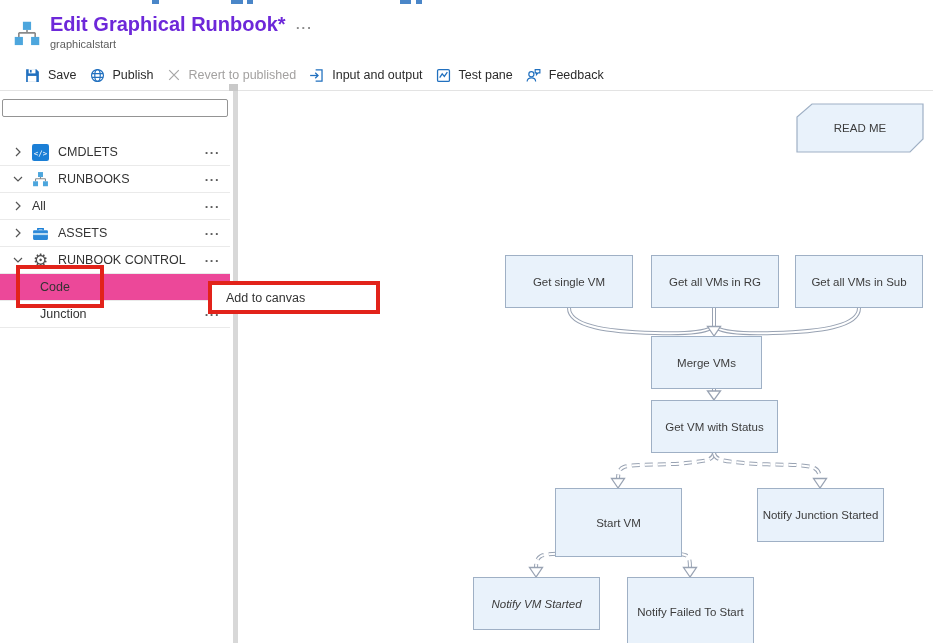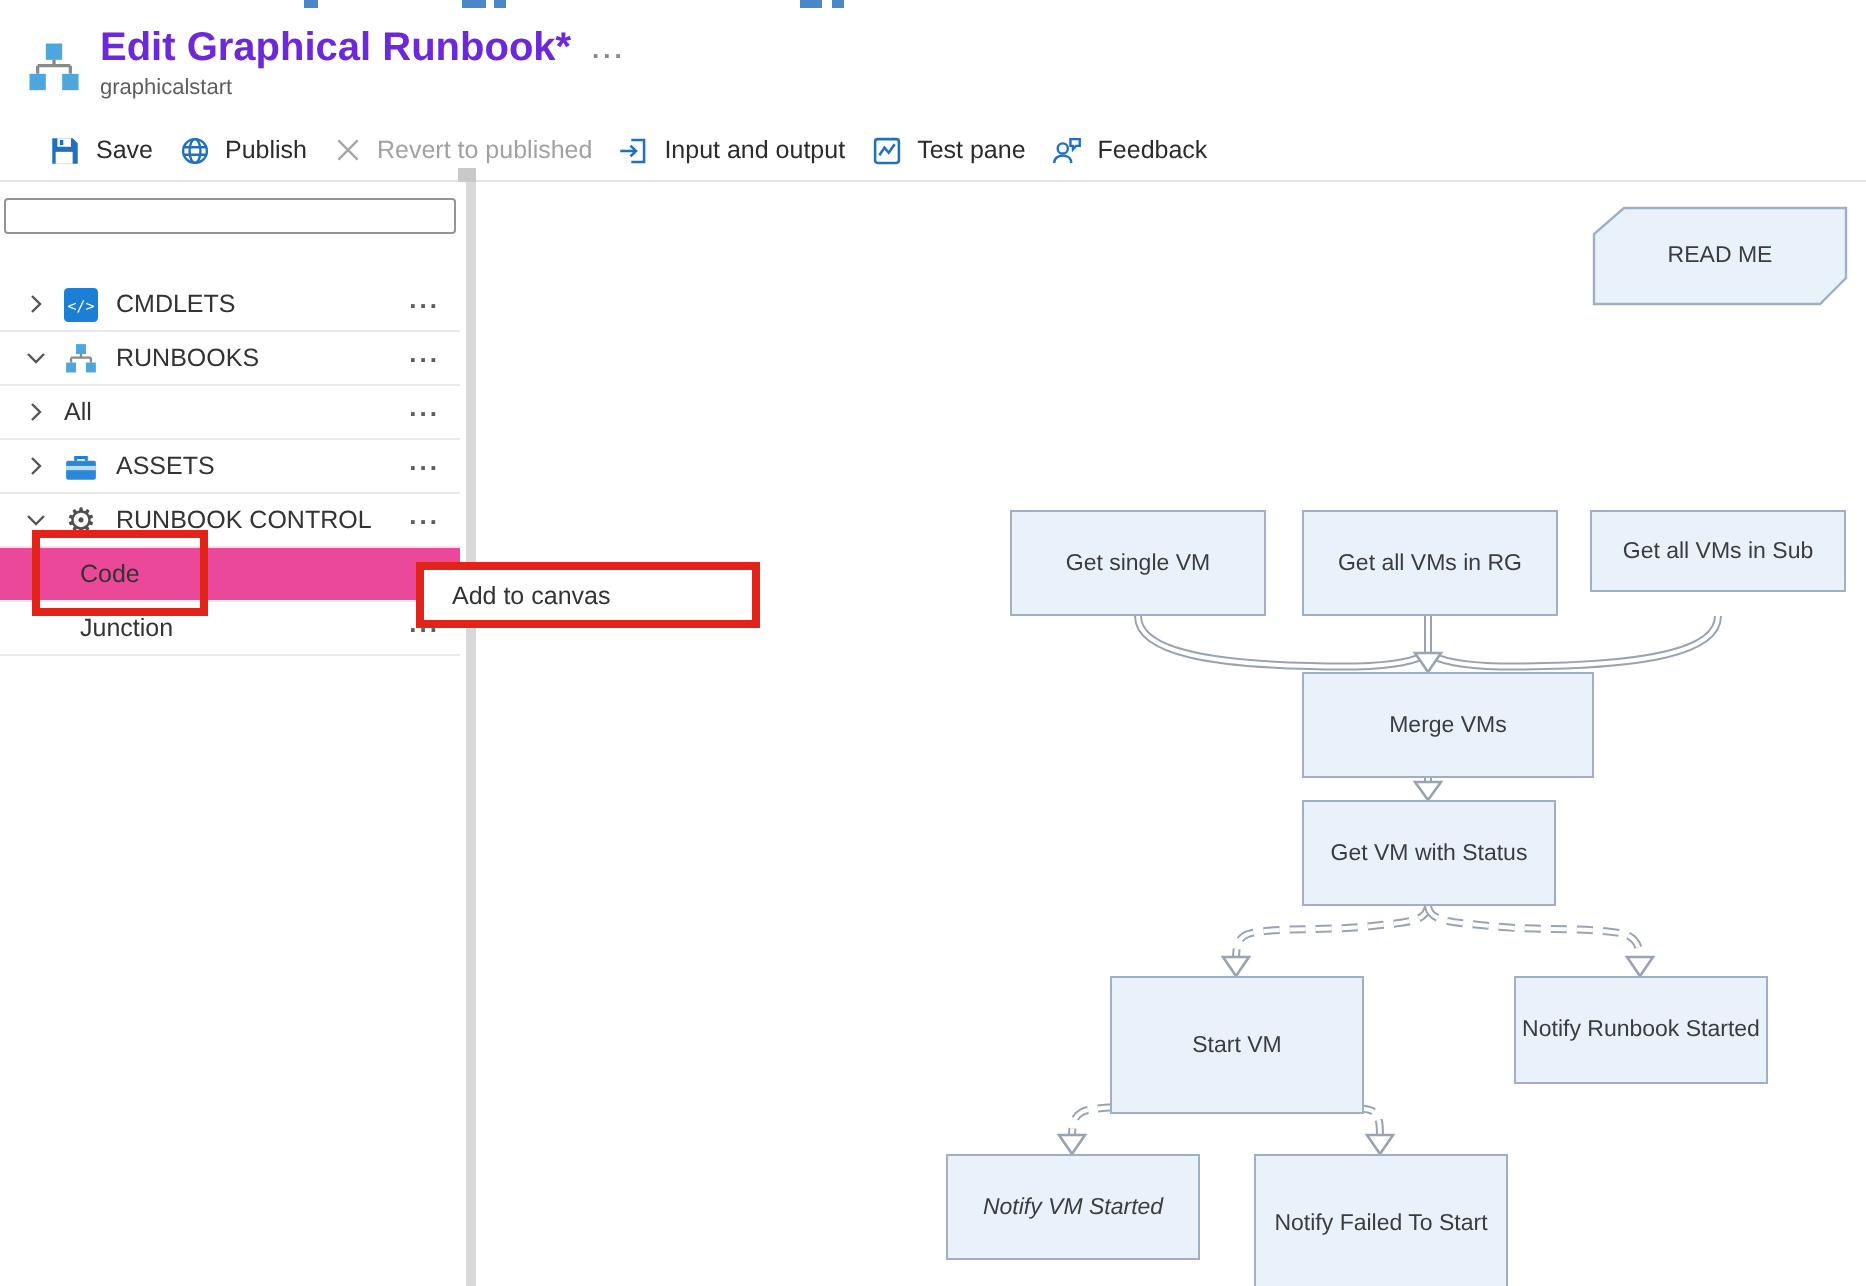"Get all VMs in Sub" div.node { height: 41px -> 53px }
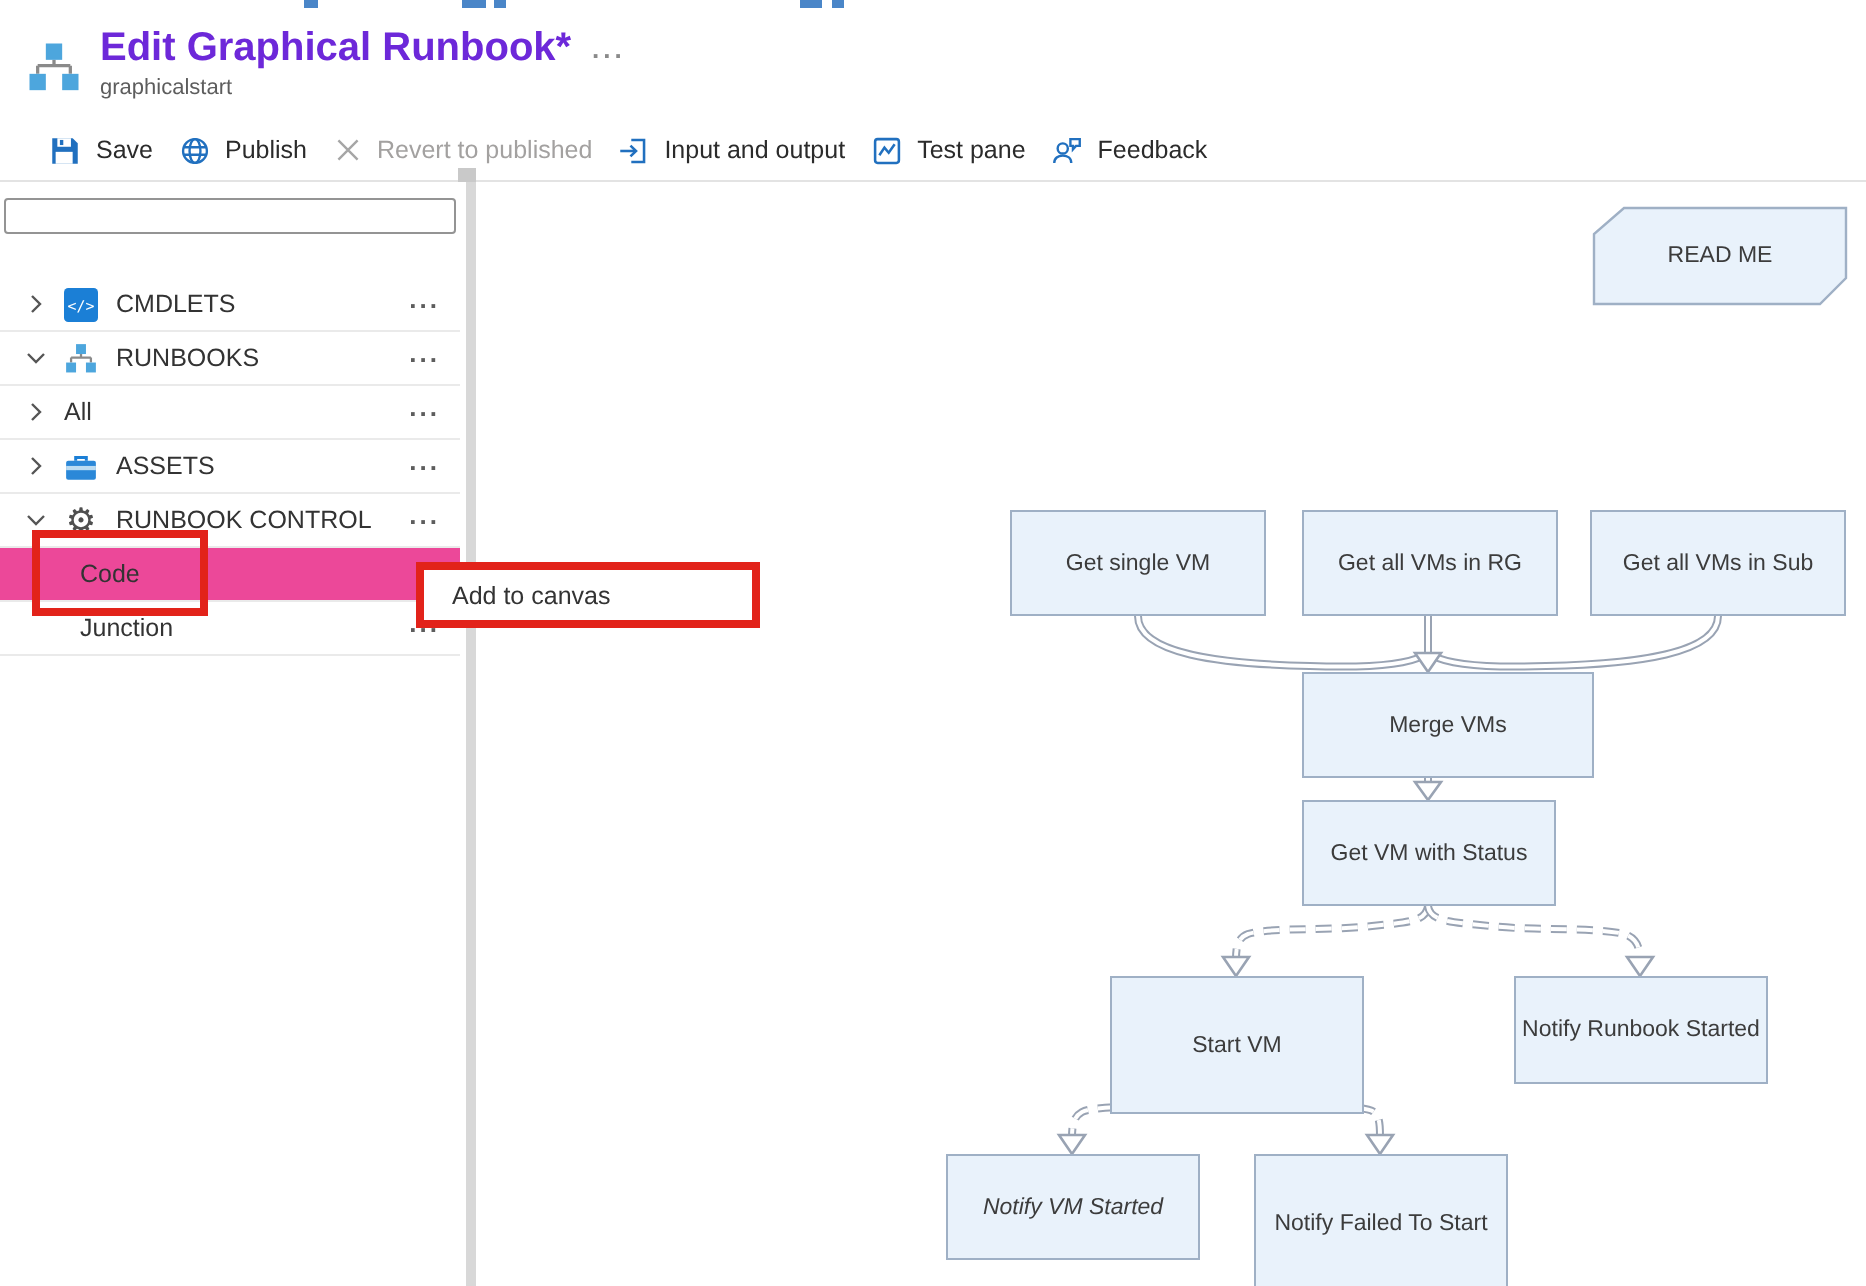"Merge VMs" div.node { width: 146px -> 111px }
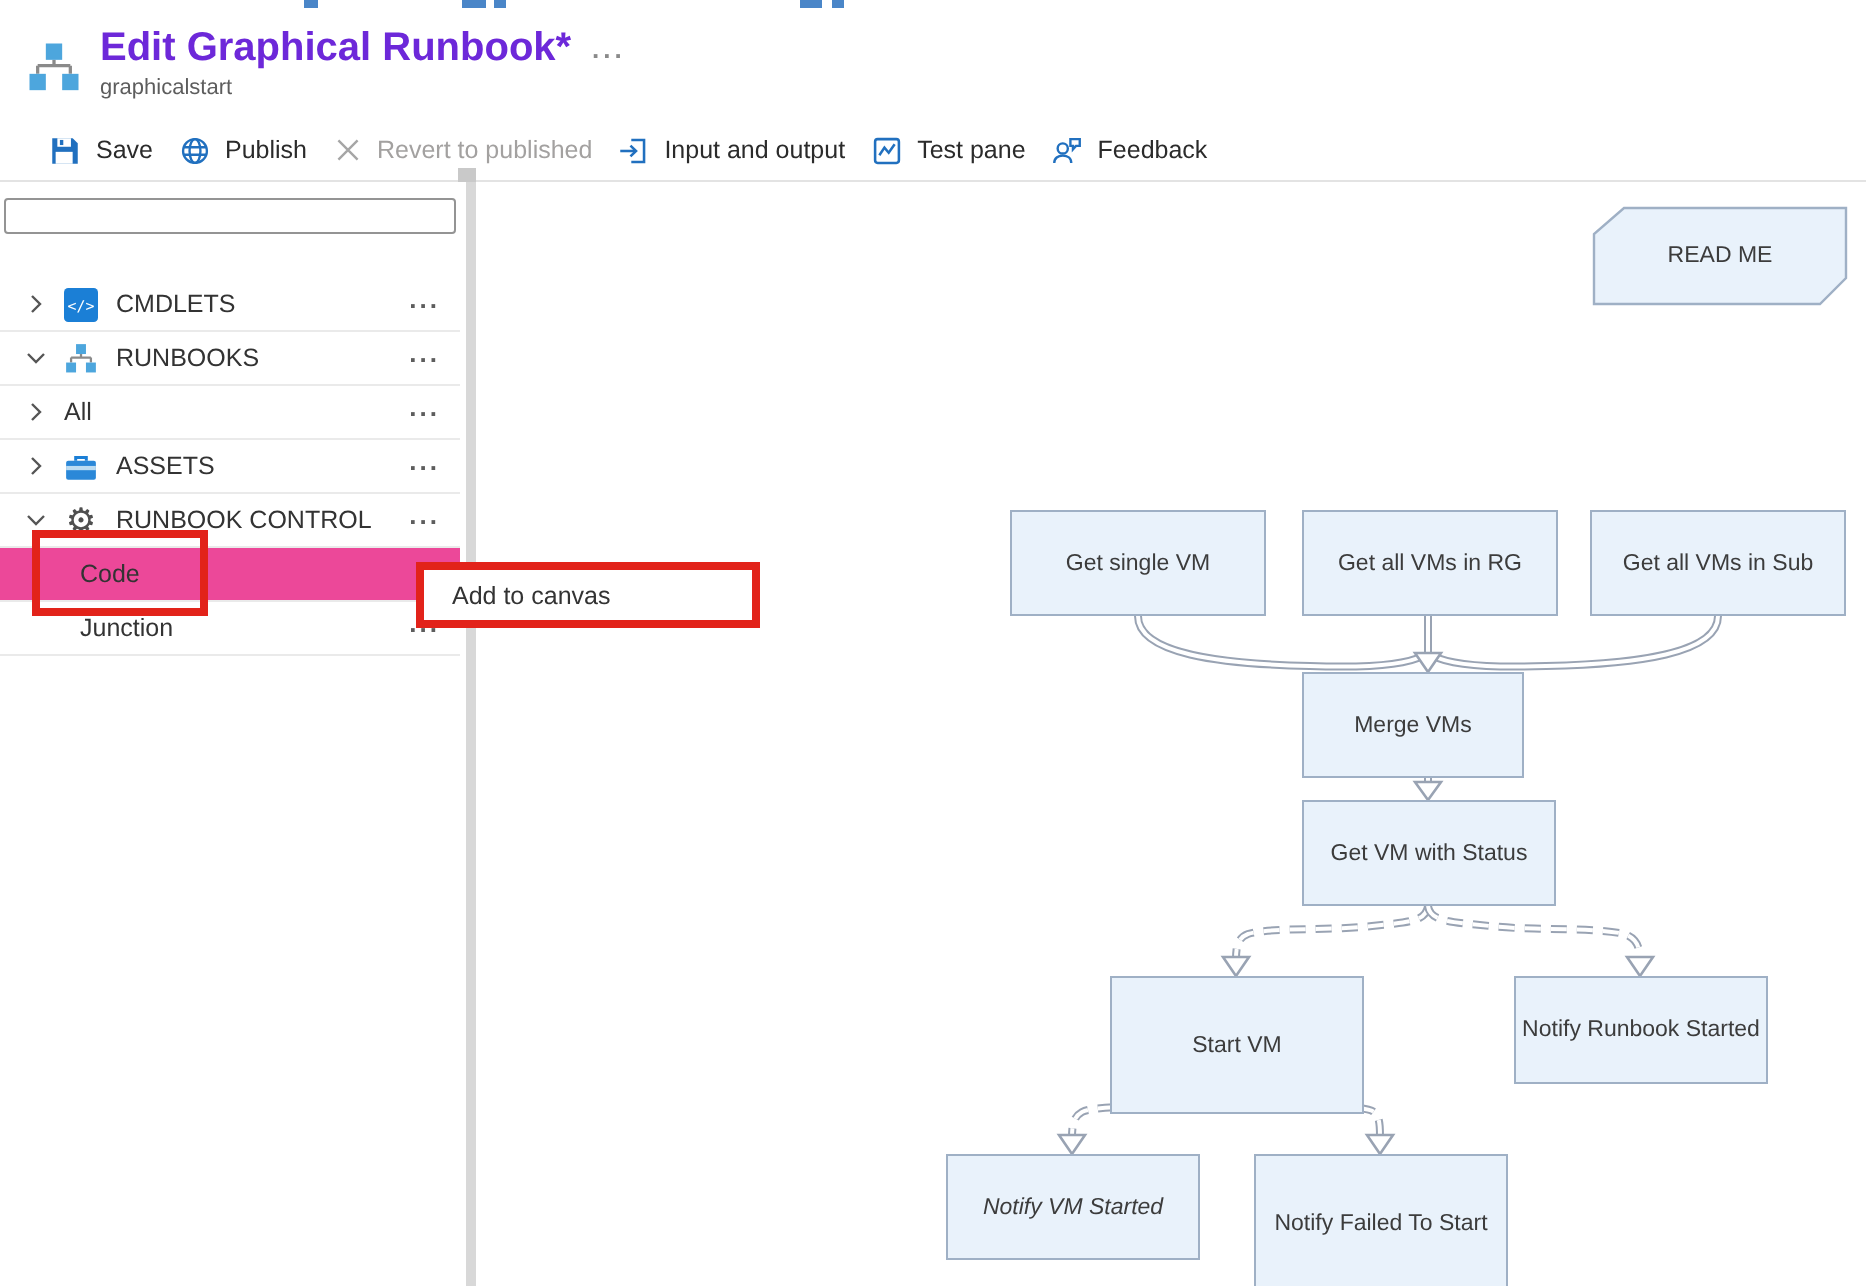"Notify Runbook Started" div.node { text: Runbook -> Junction }
